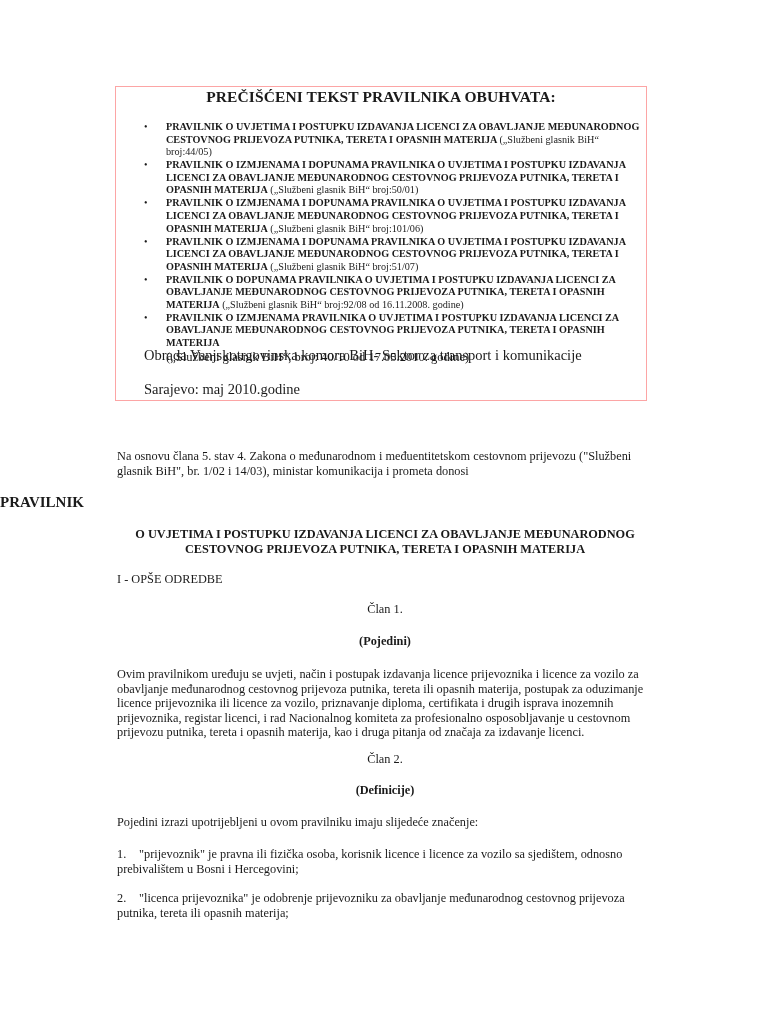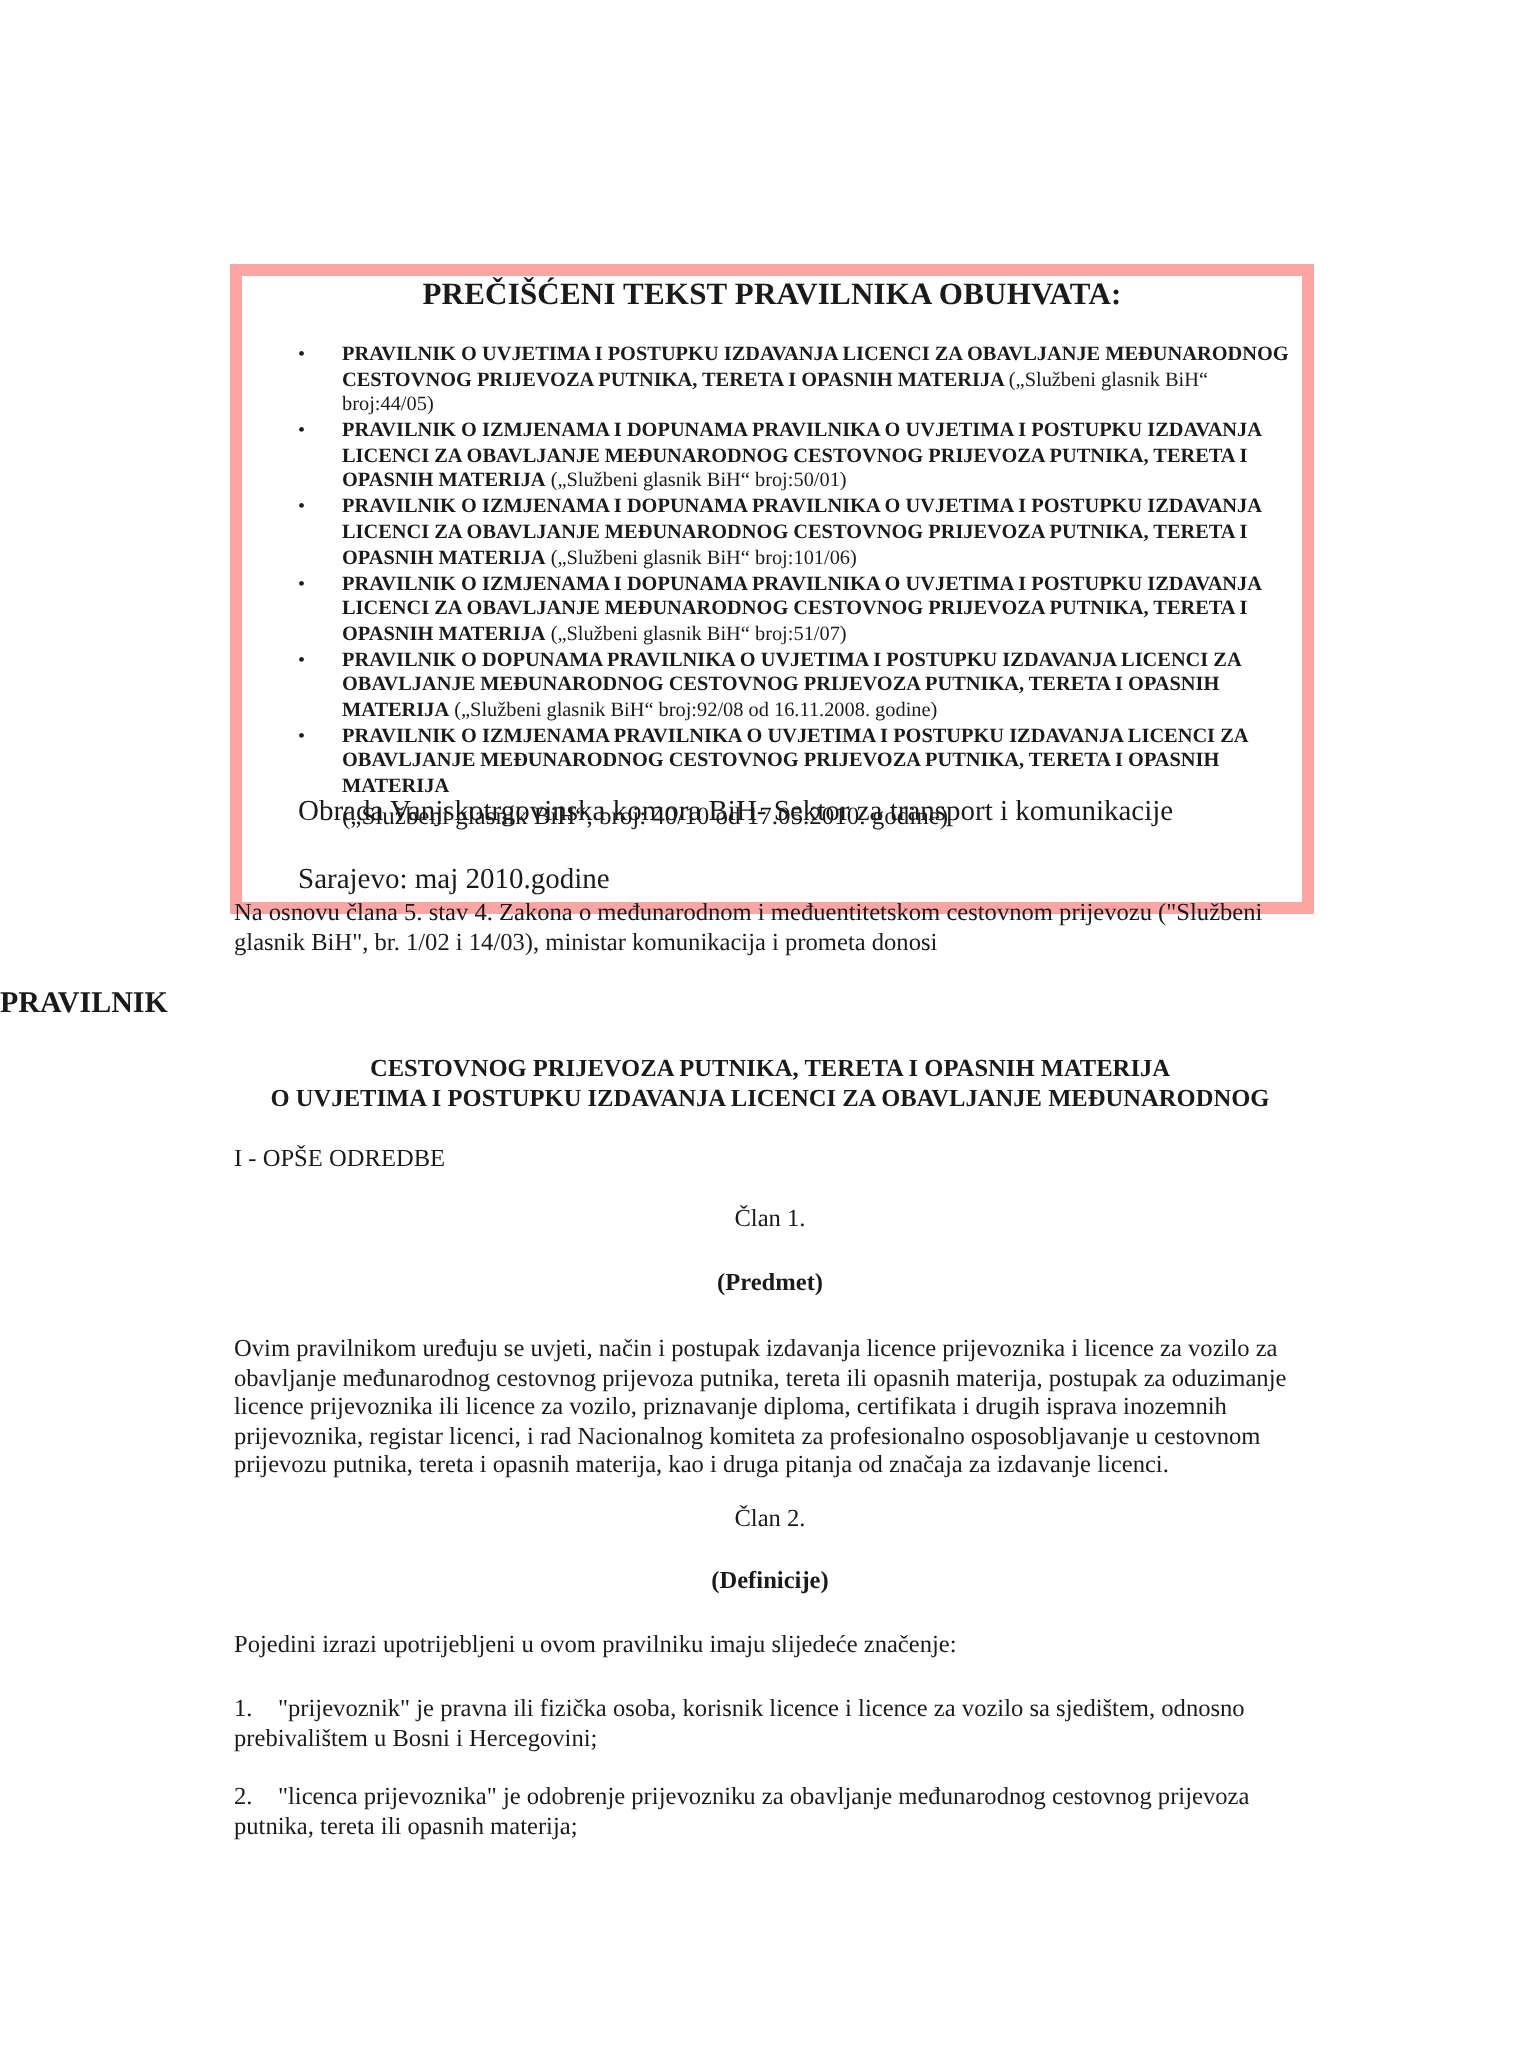"PREČIŠĆENI TEKST PRAVILNIKA OBUHVATA:" .summary-box { border: 6px solid #fca5a5 -> 1px solid #fca5a5; margin-top: 46px -> none }
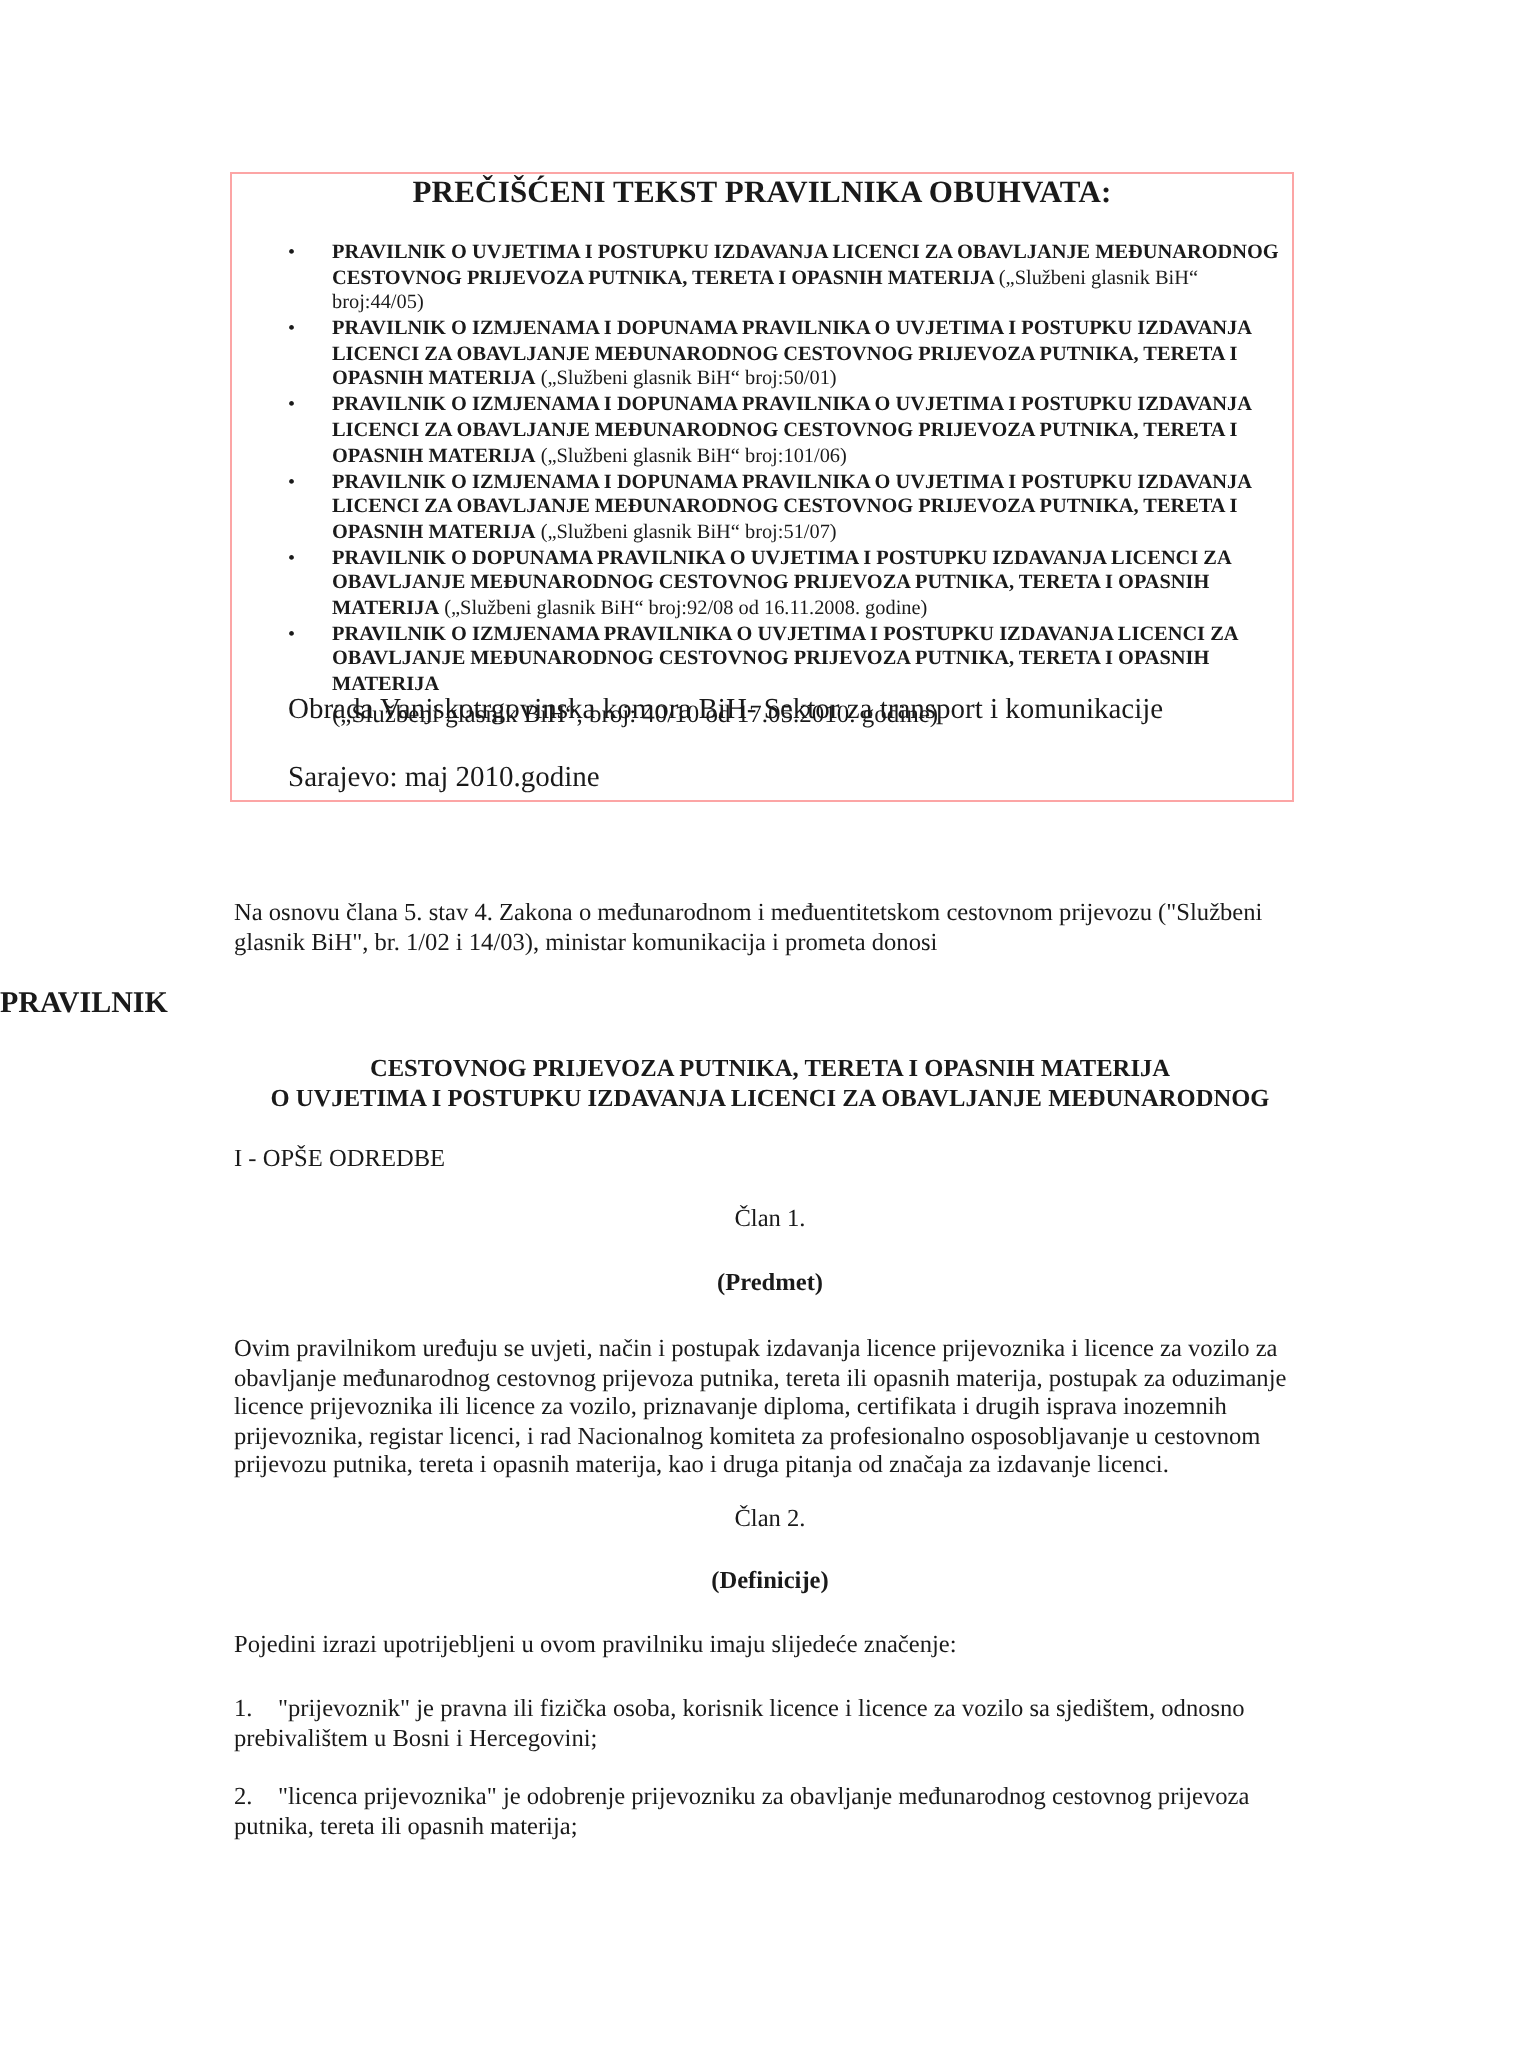"CESTOVNOG PRIJEVOZA PUTNIKA, TERETA I" div { order: before "O UVJETIMA I POSTUPKU IZDAVANJA" -> after "O UVJETIMA I POSTUPKU IZDAVANJA" }
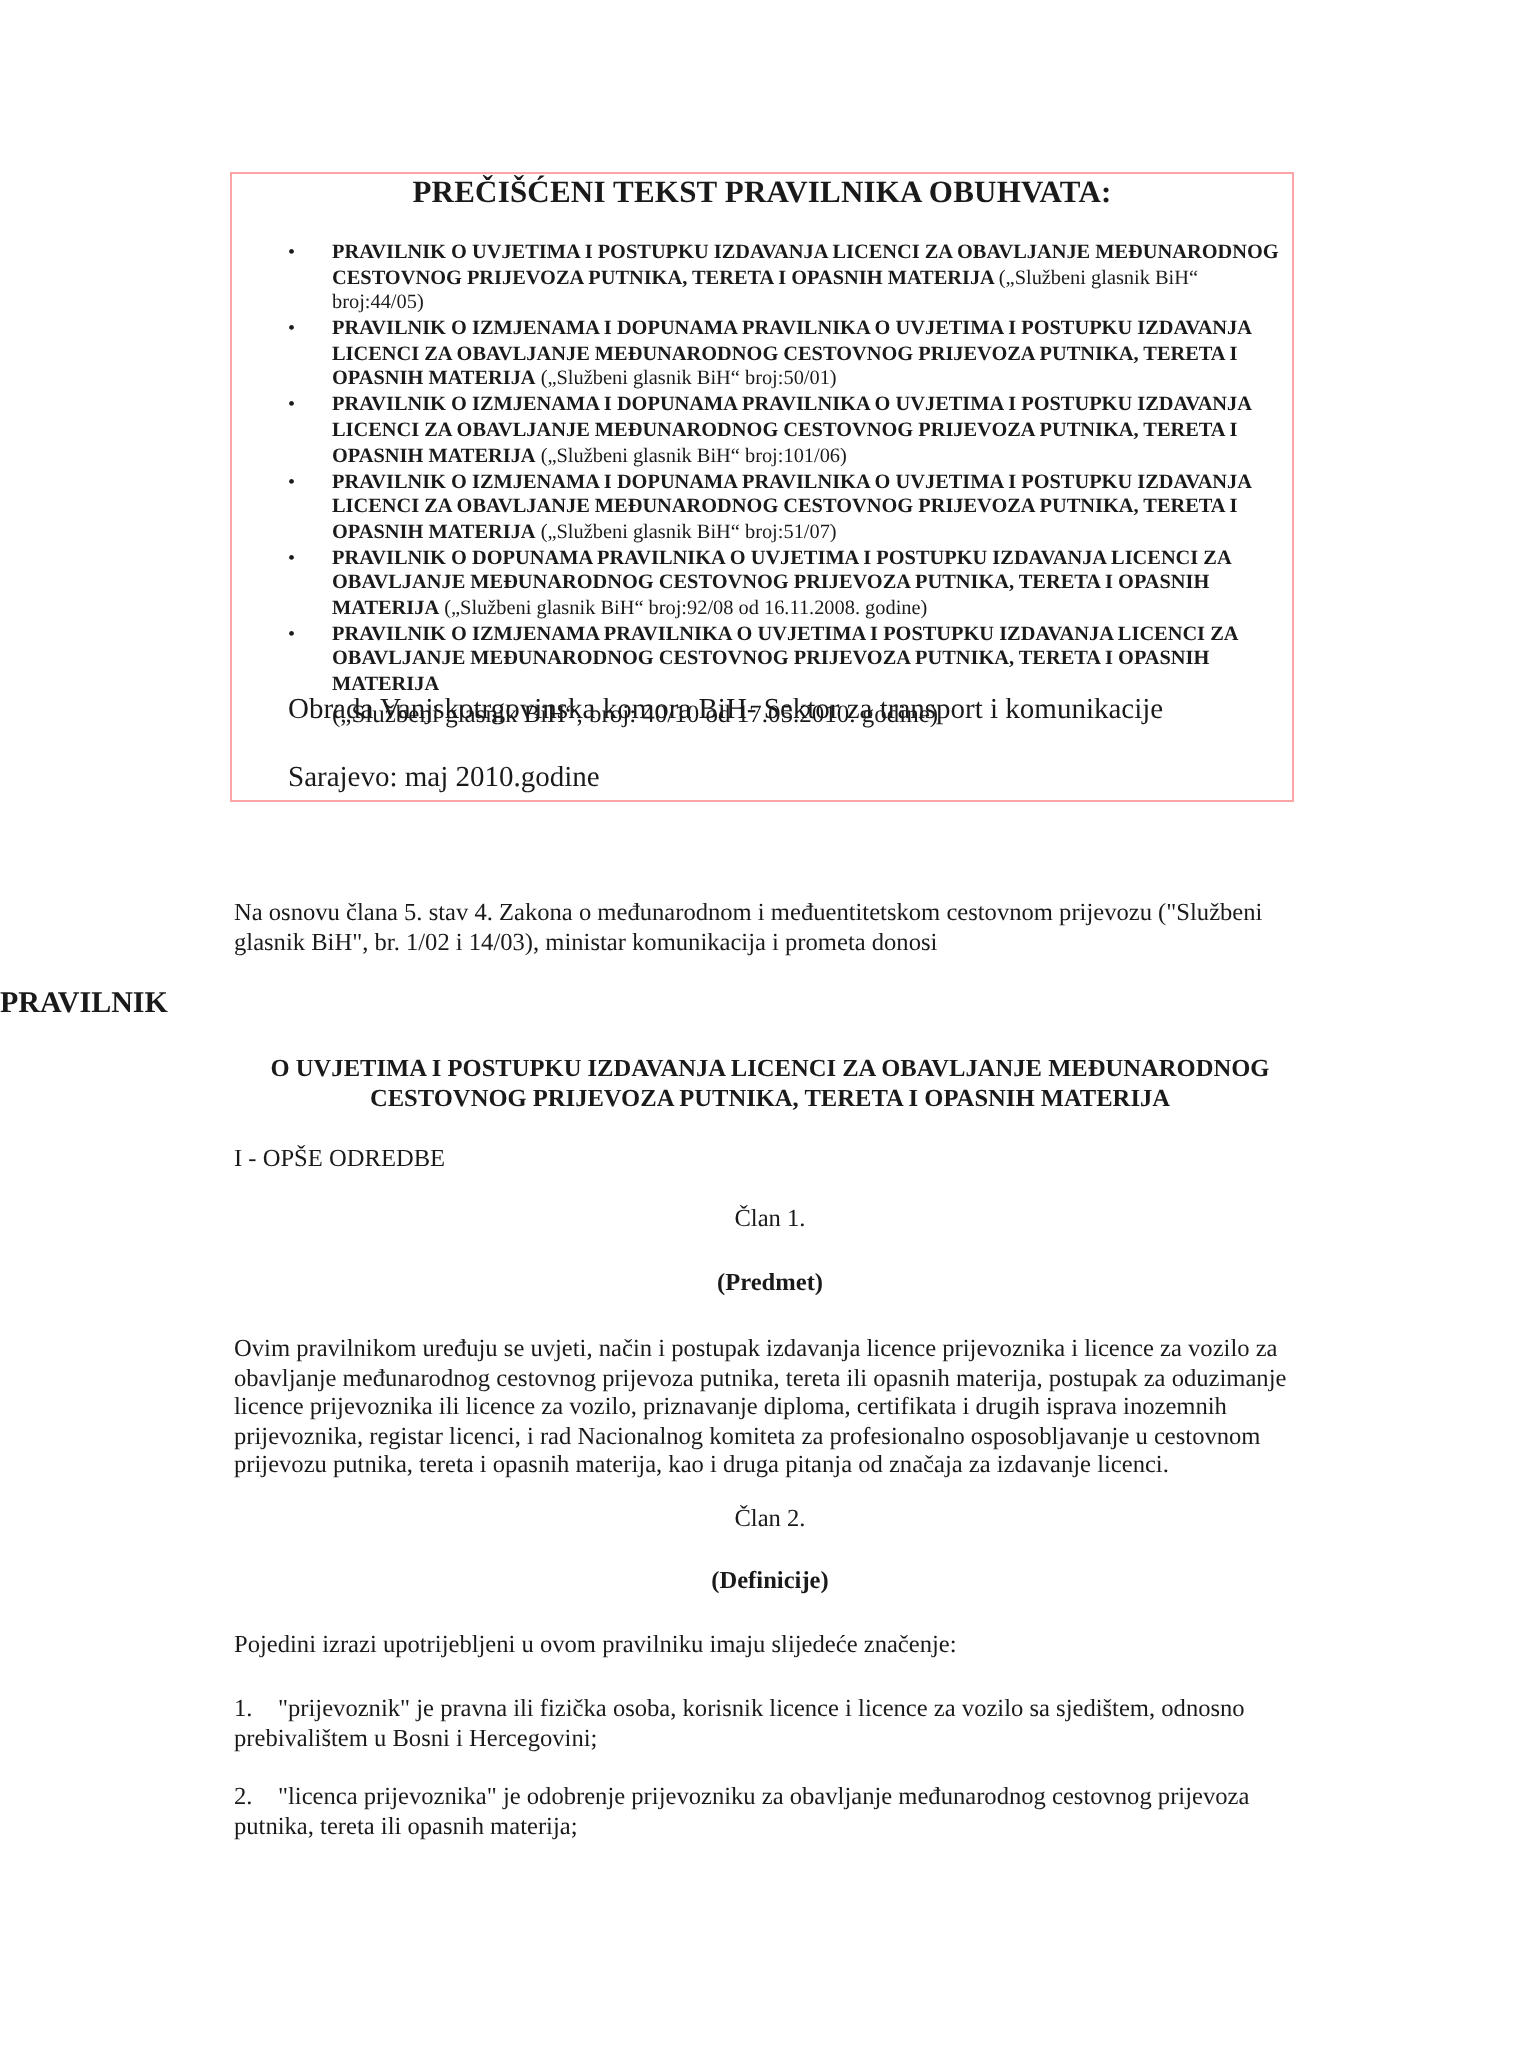"(Predmet)" div.article-title { text: Predmet -> Pojedini }
